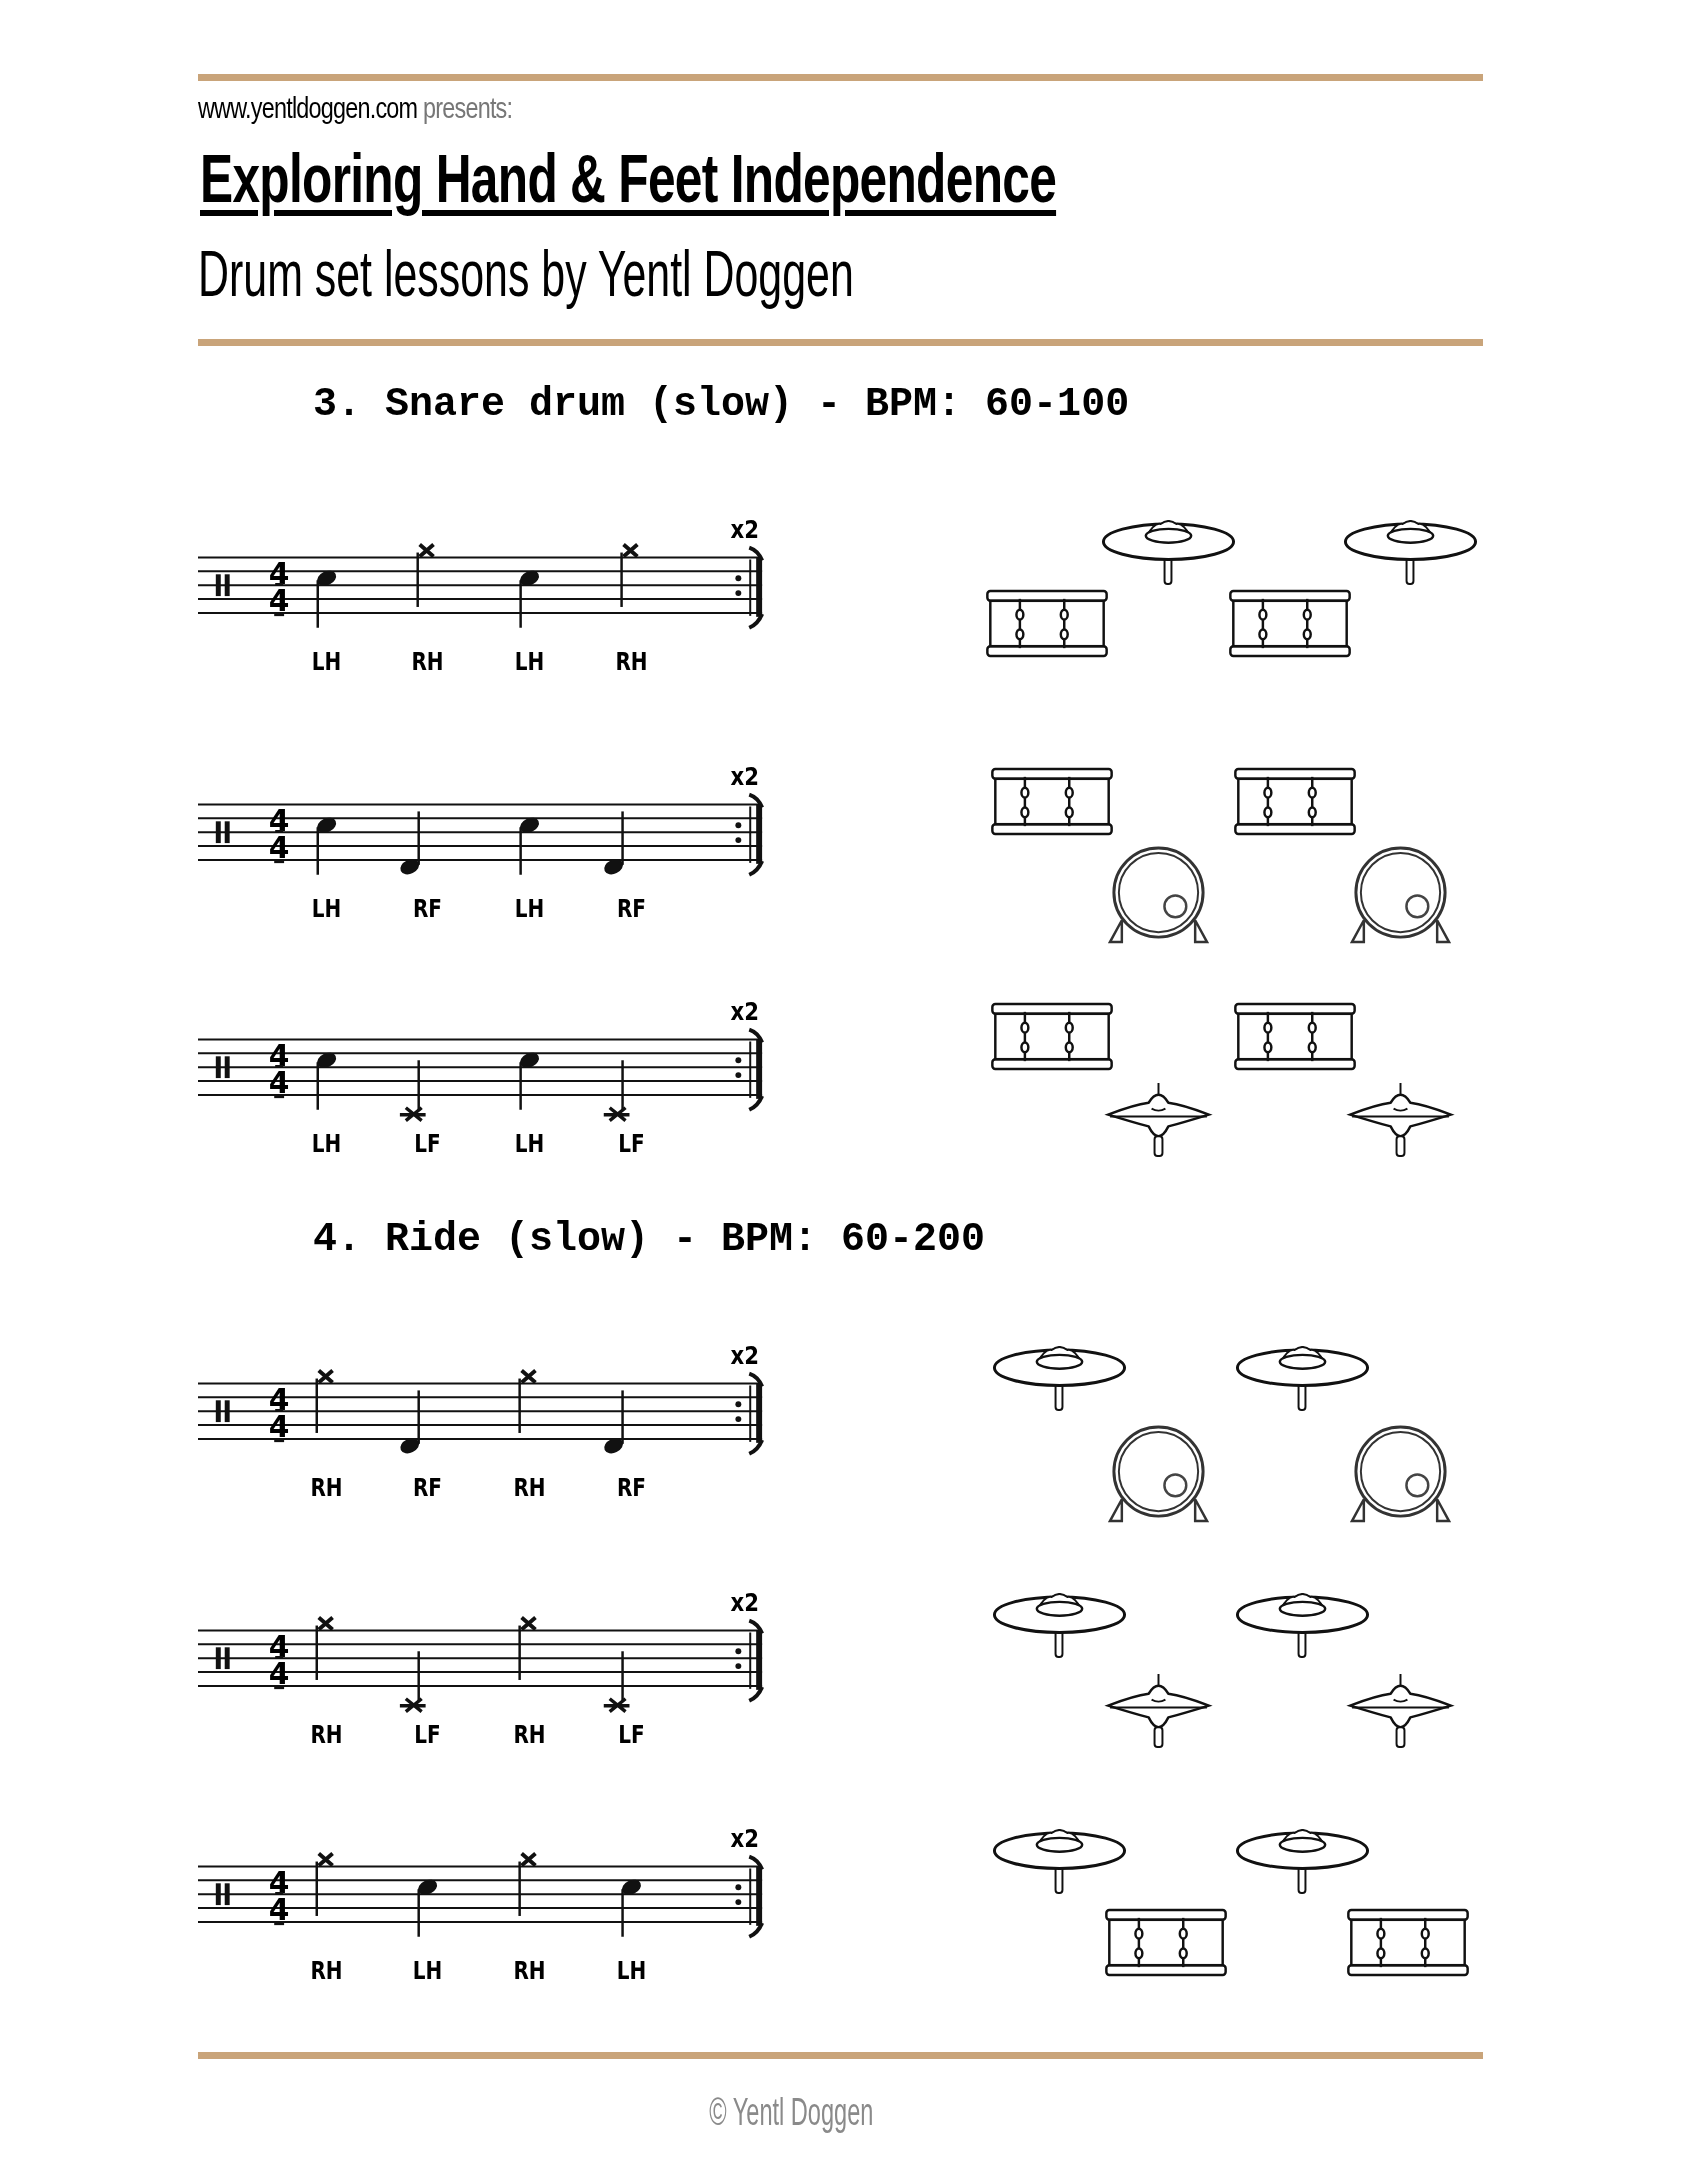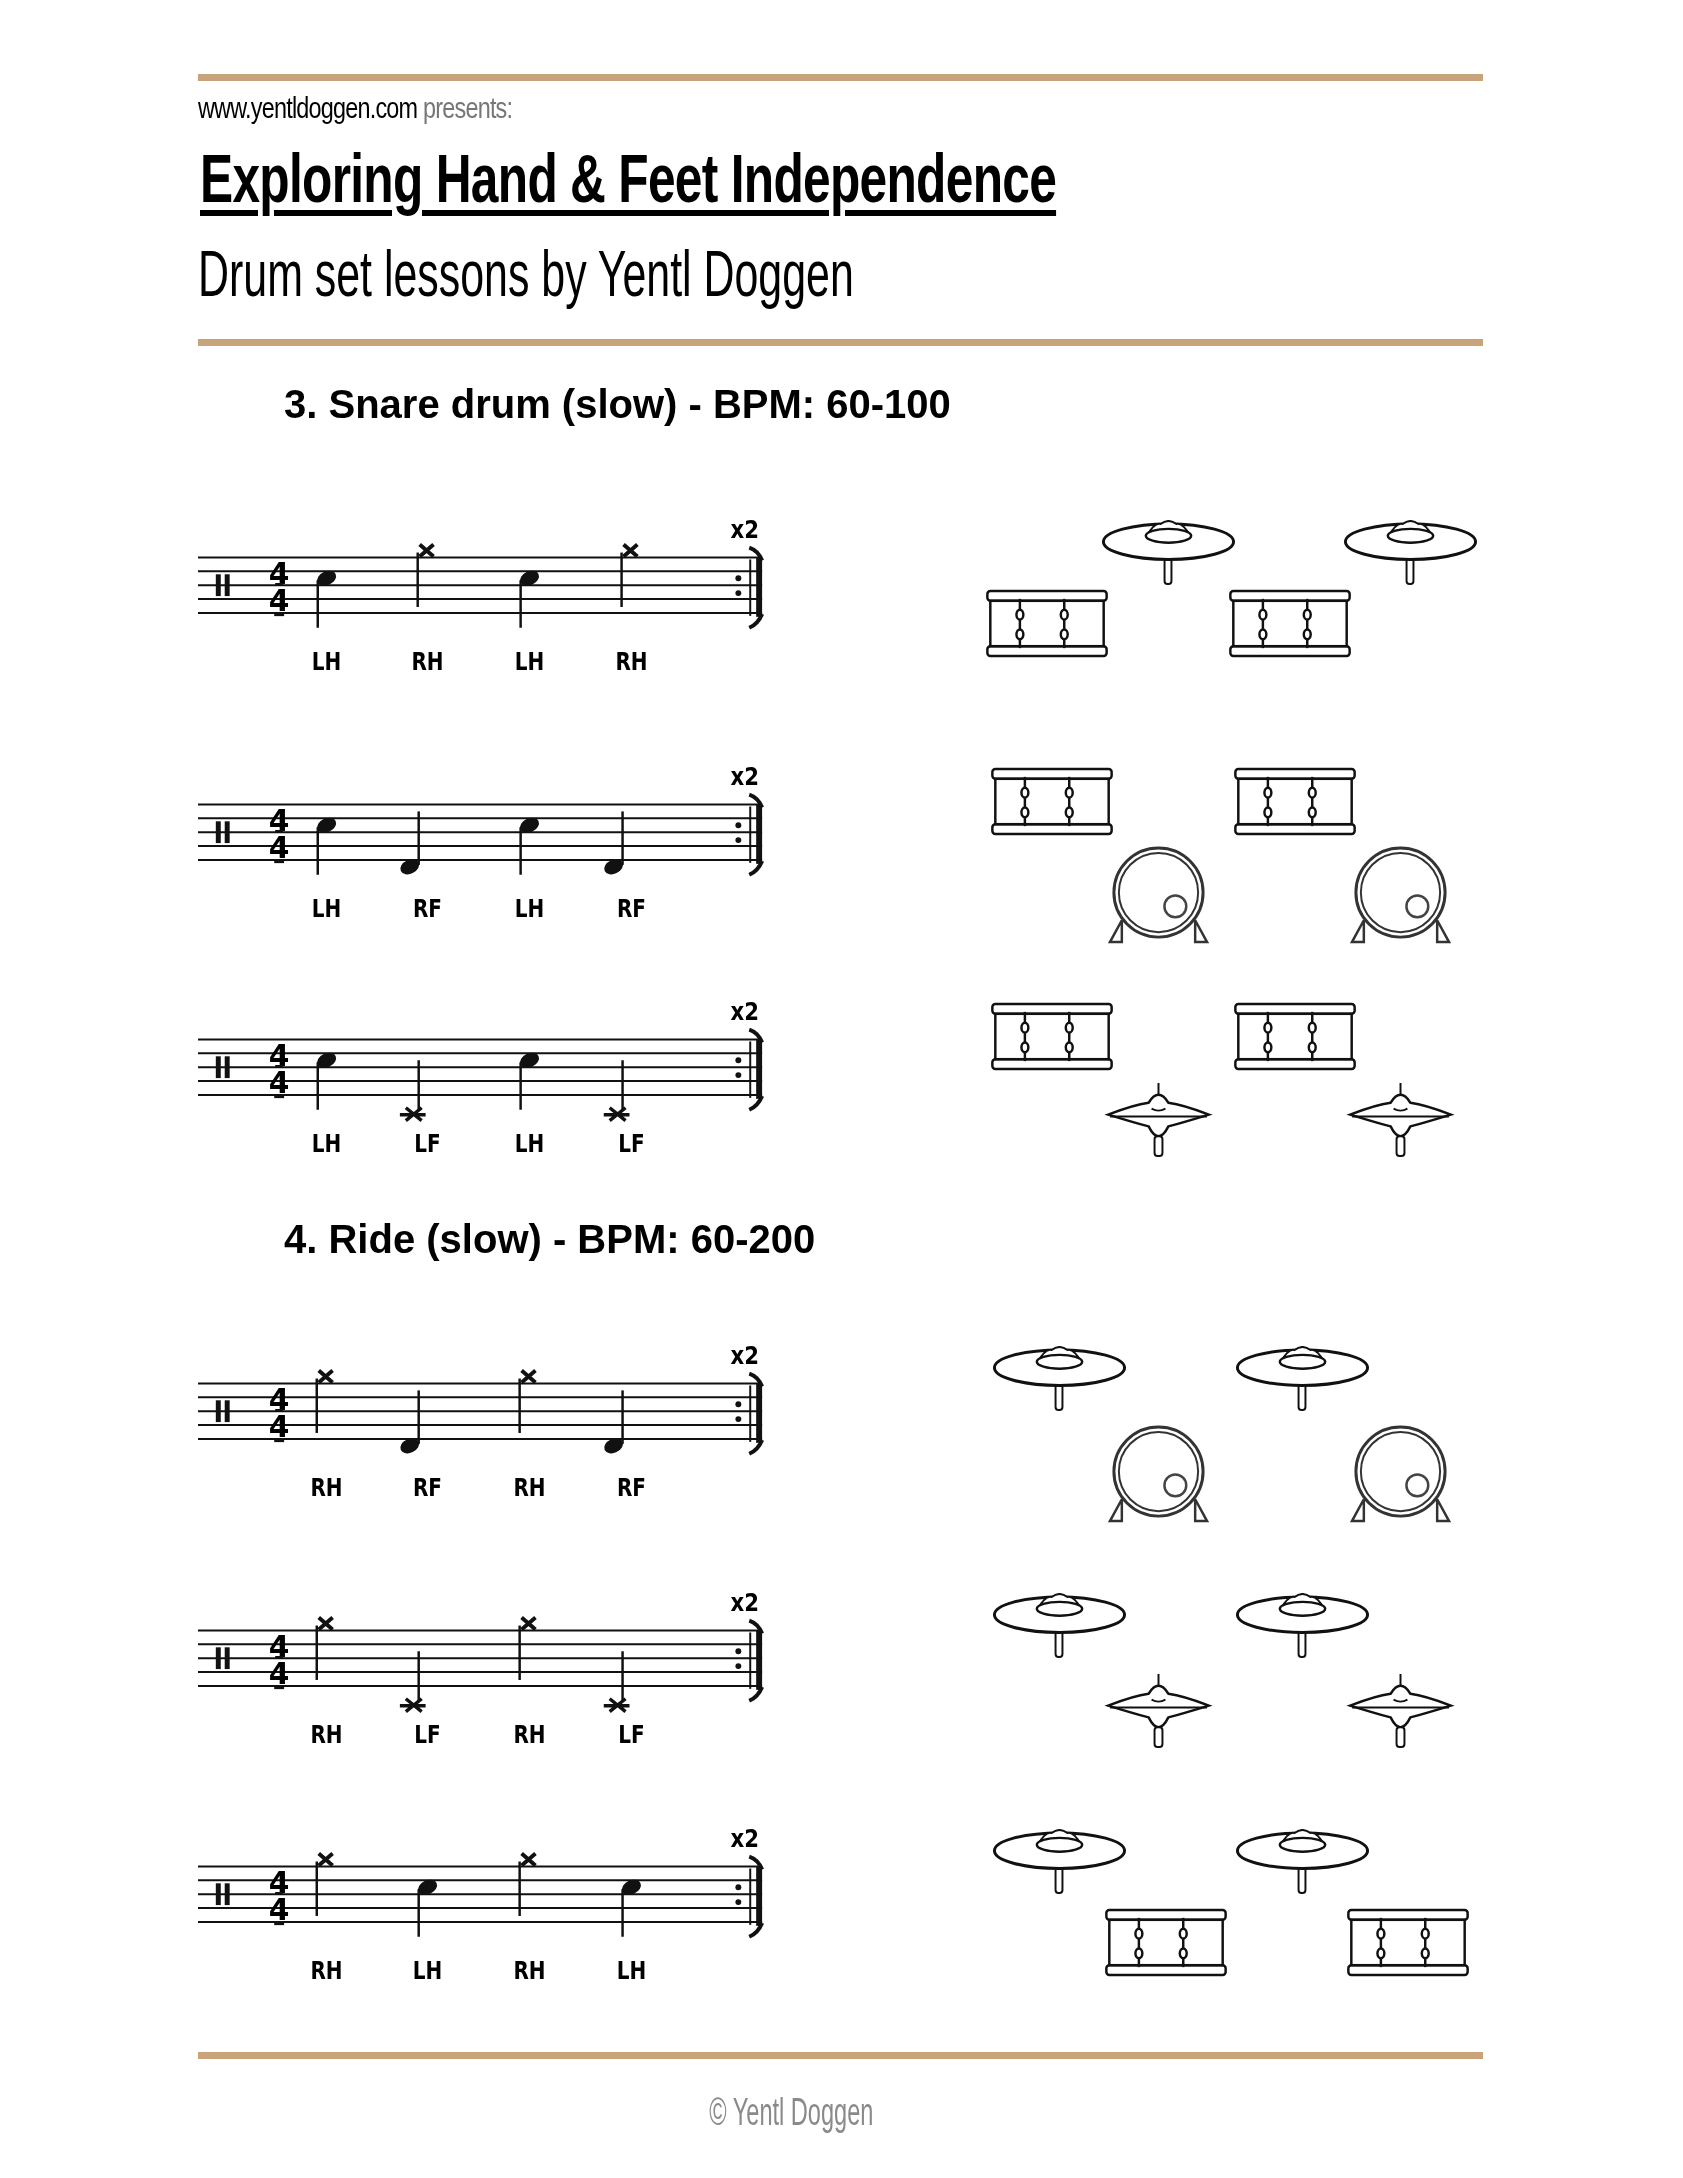"3. Snare drum (slow) -" .heading { font-family: Liberation Sans, sans-serif -> Liberation Mono, monospace; left: 284px -> 313px }
